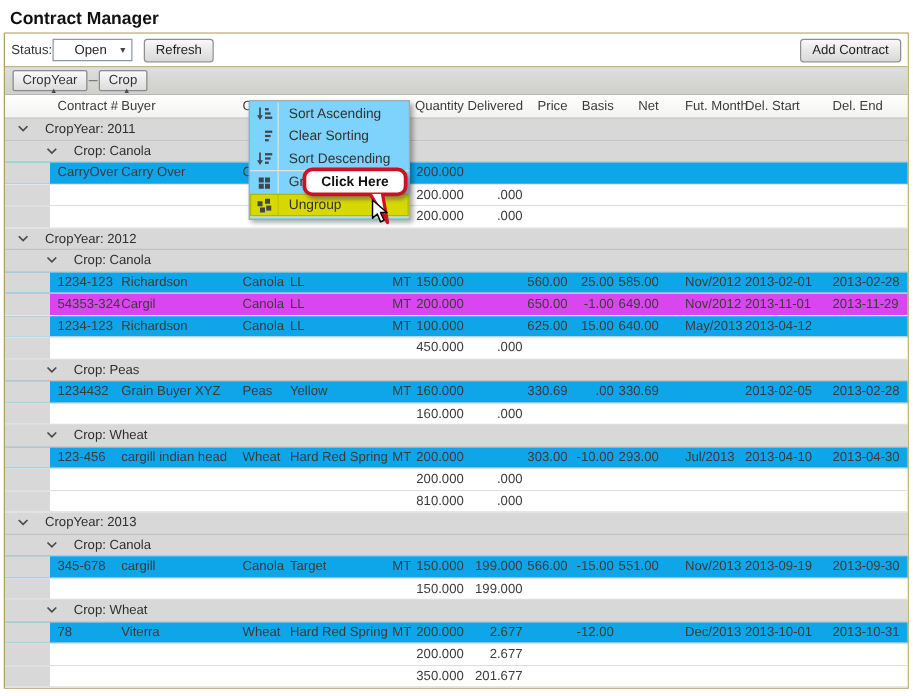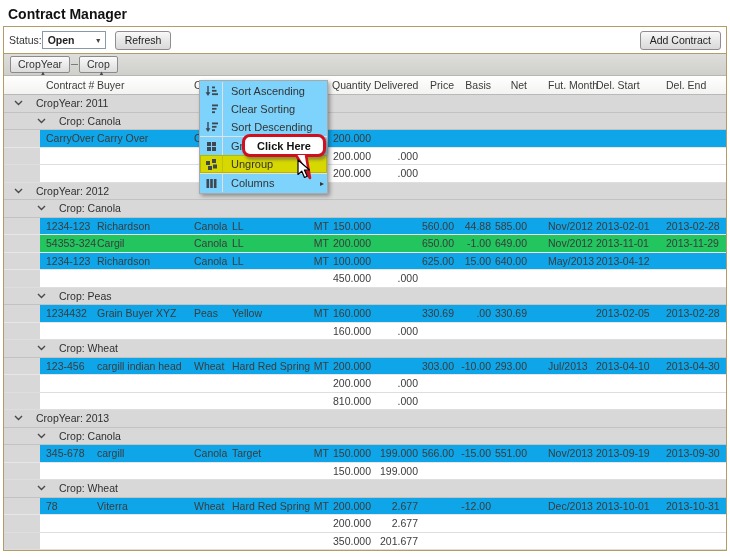"Open" .select { font-weight: bold -> none; padding: 0 3px 0 5px -> 0 3px 0 17px }
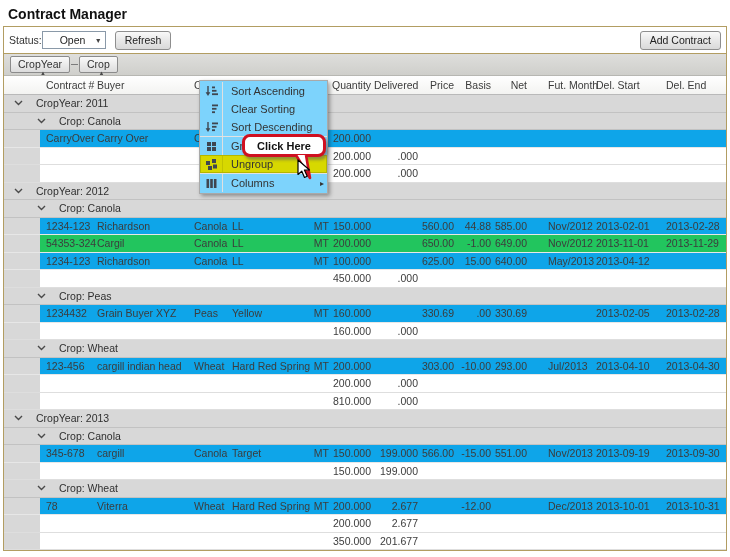"Columns" div.menu-item { html: <div> <span> <svg> <rect></rect> <rect></rect> <rect></rect> </svg> </span> <span>Columns</span> <span>▸</span> </div> -> none }
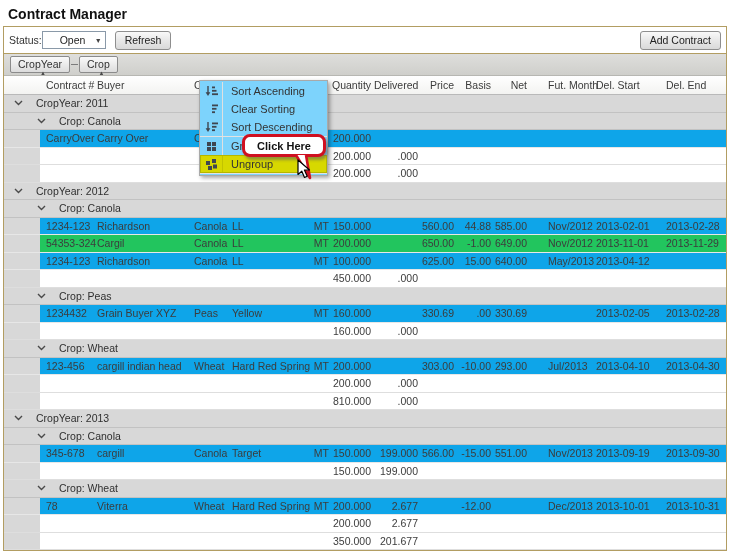"44.88" div.cell { text: 44.88 -> 25.00 }
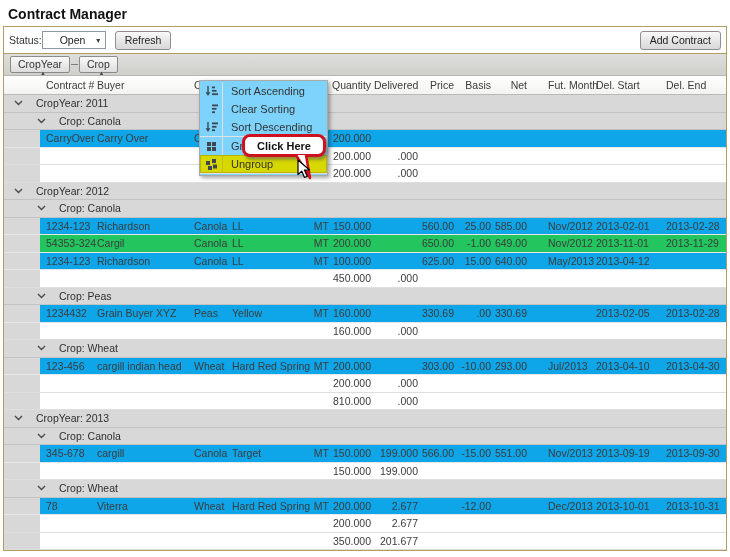"54353-324" .grid-row { background: #22c55e -> #d946ef }
